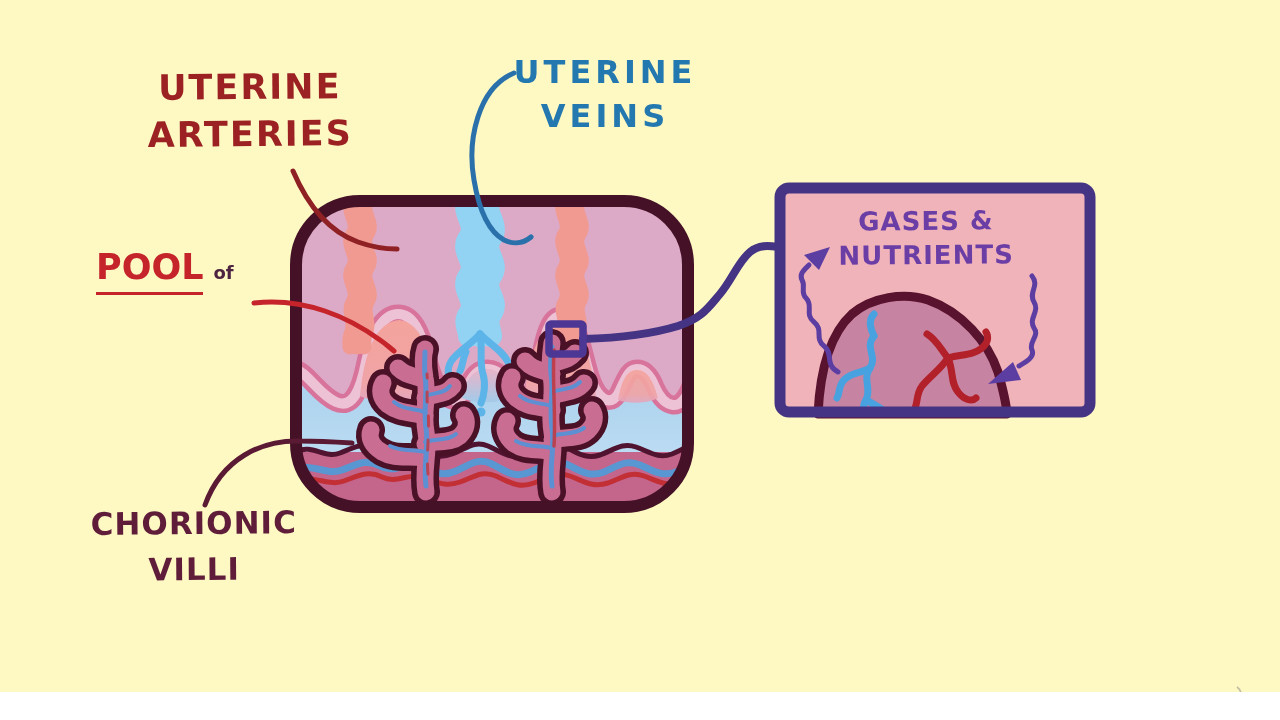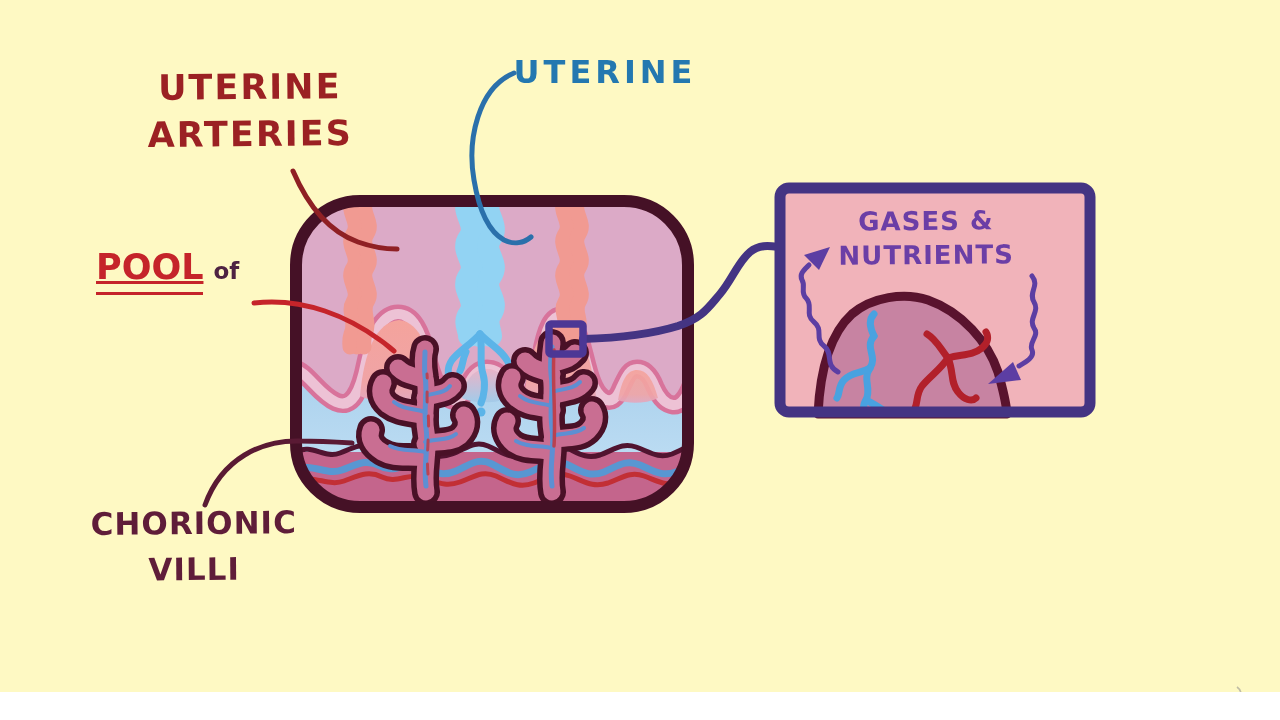"VEINS" div { html: none -> <div>VEINS</div> }
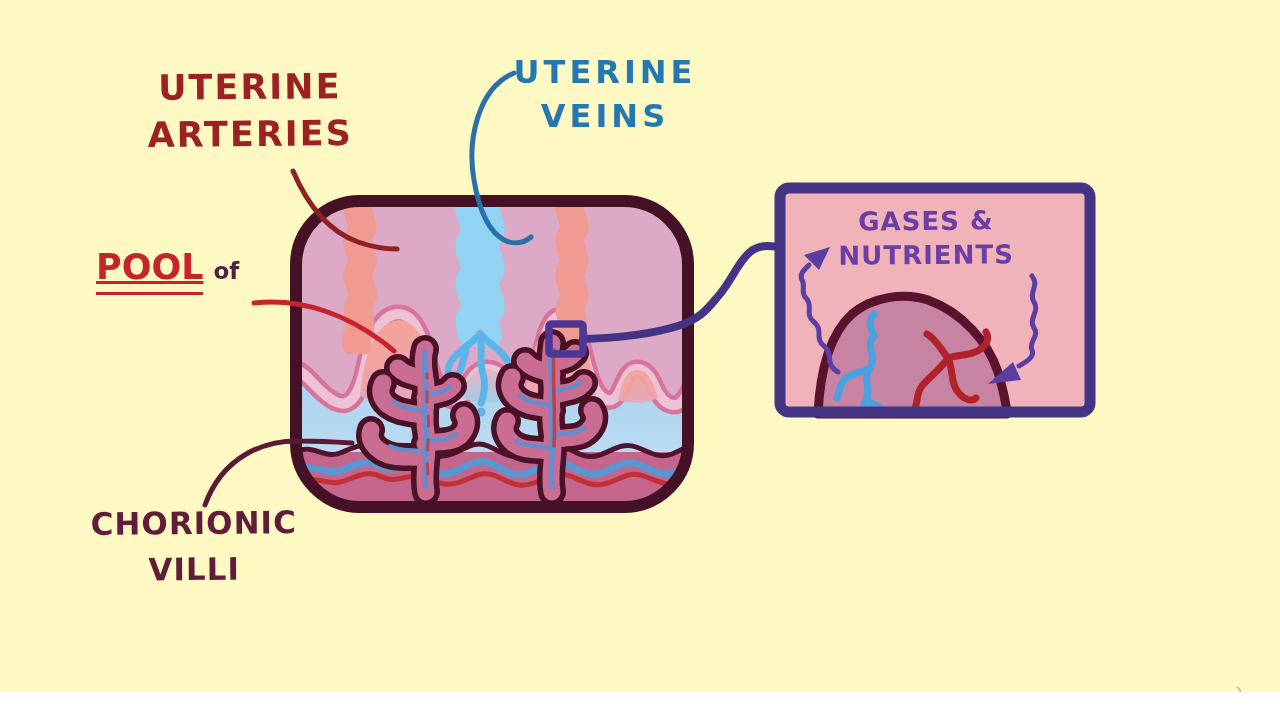"POOL" .pool-word { text-decoration: underline -> none }
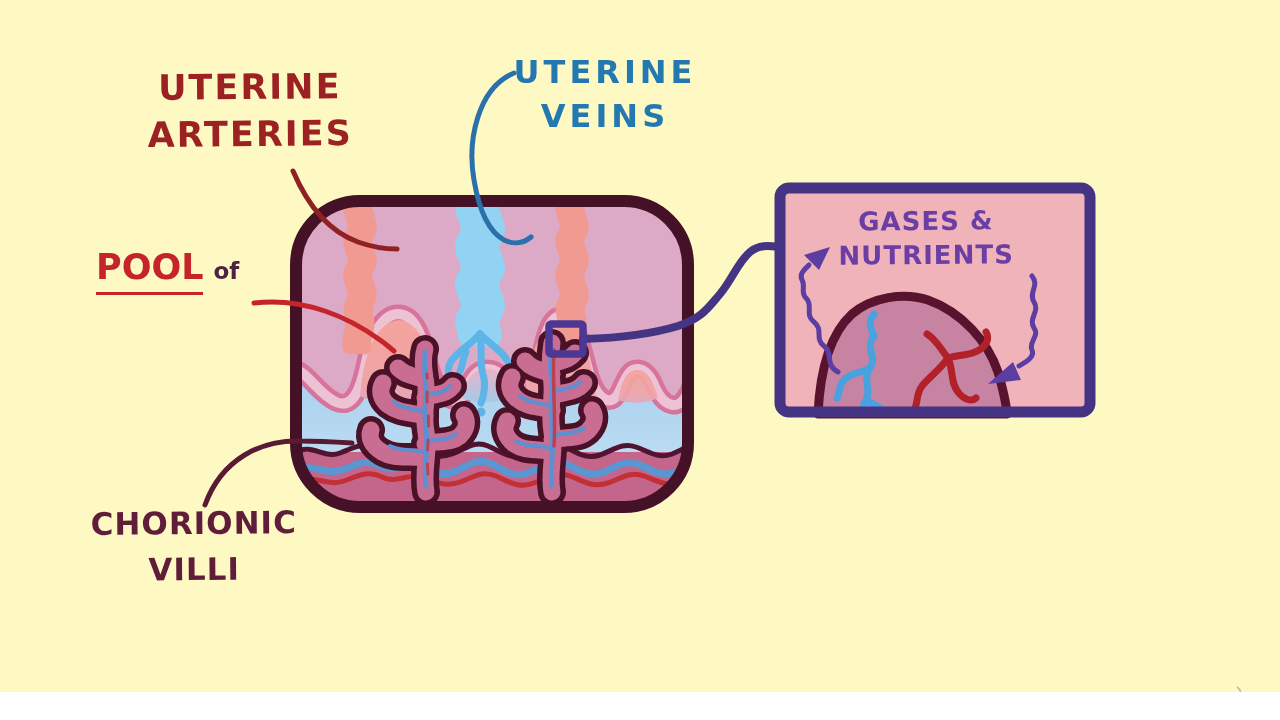"of" .pool-of { font-size: 23px -> 18px }
